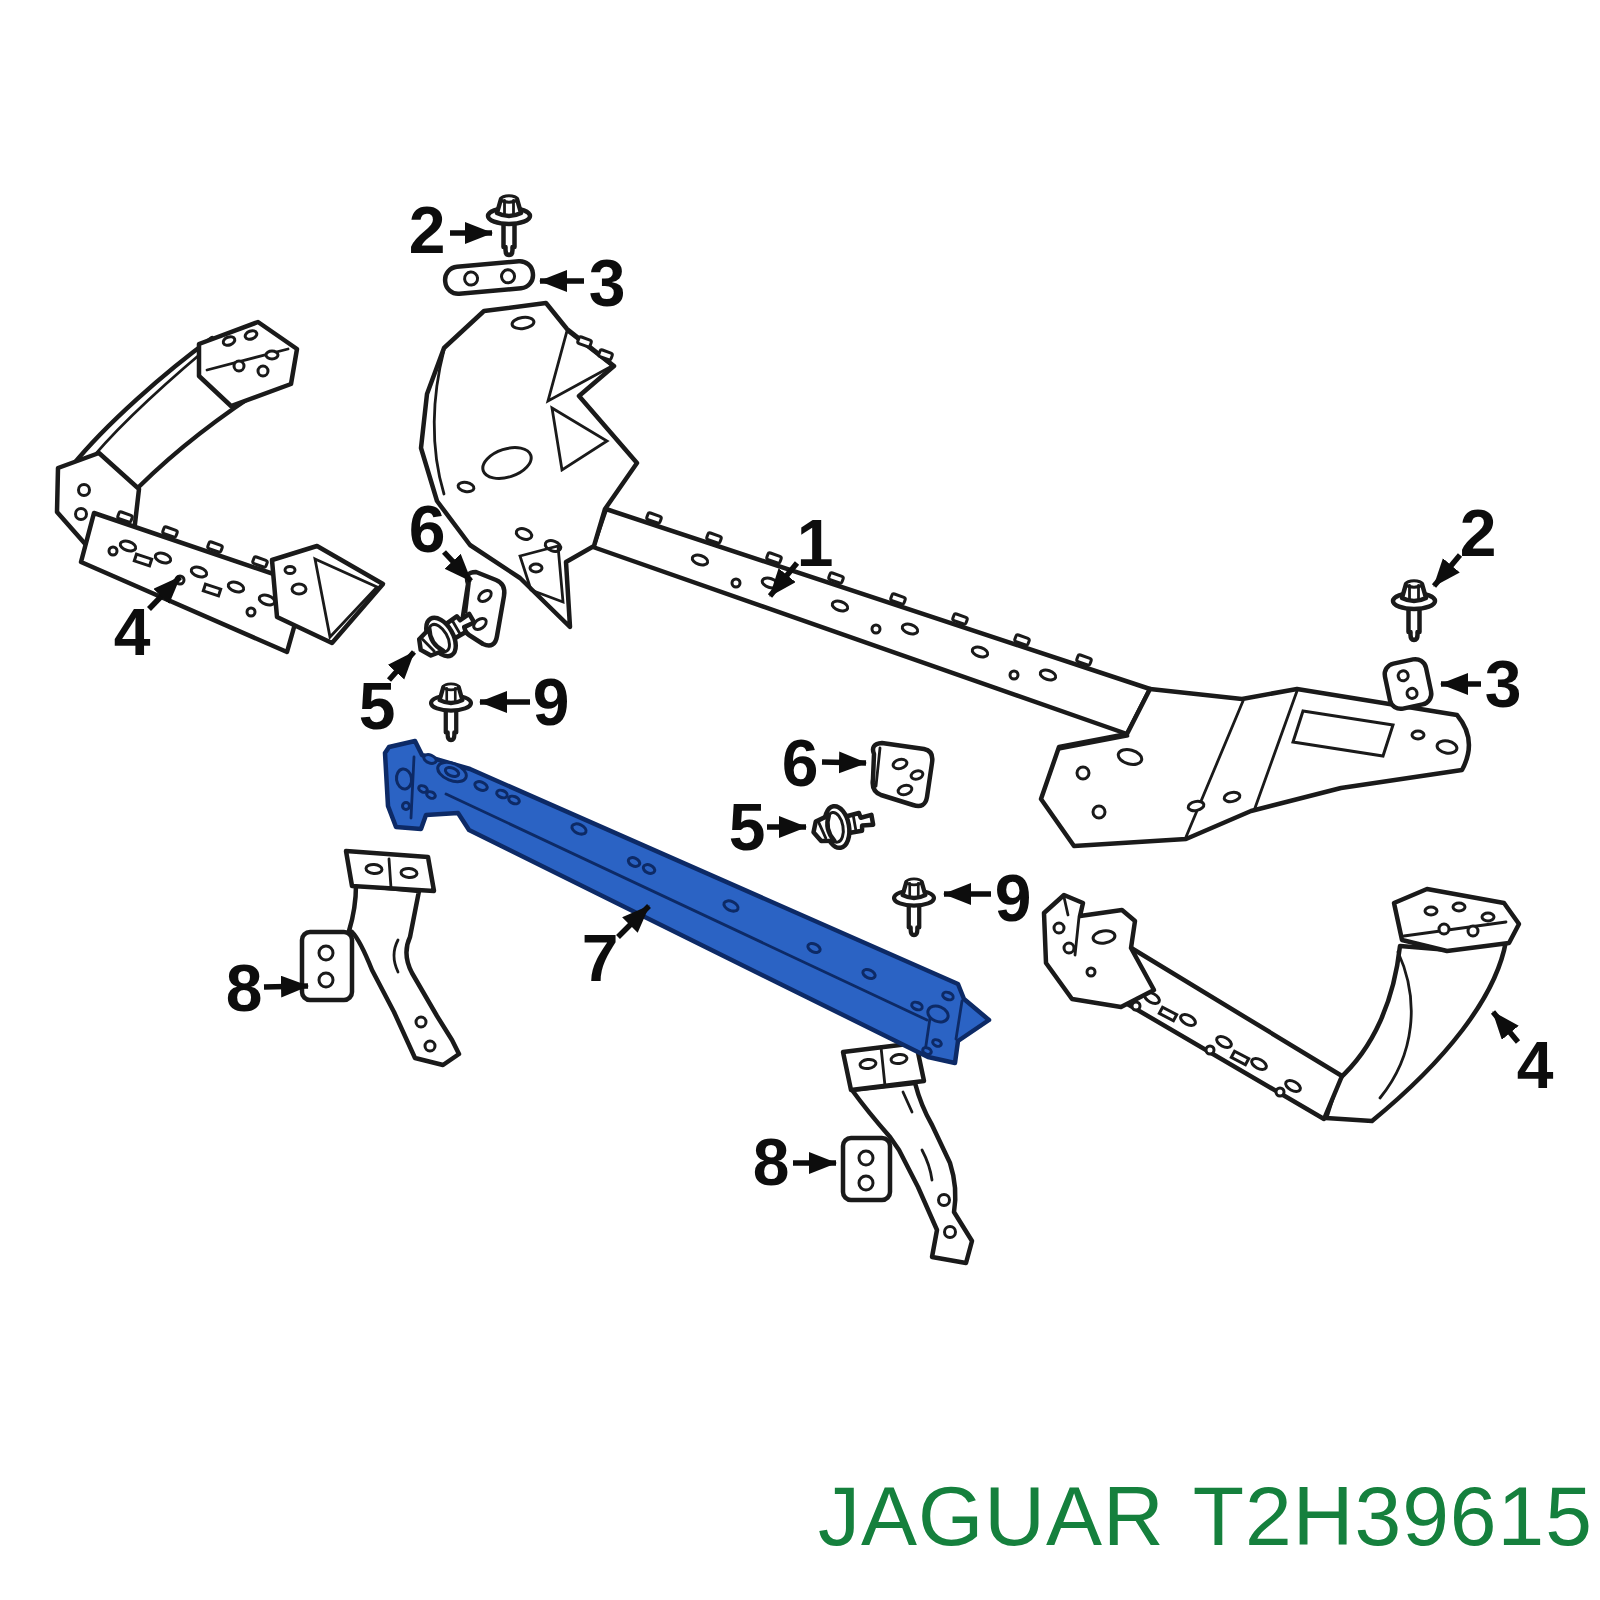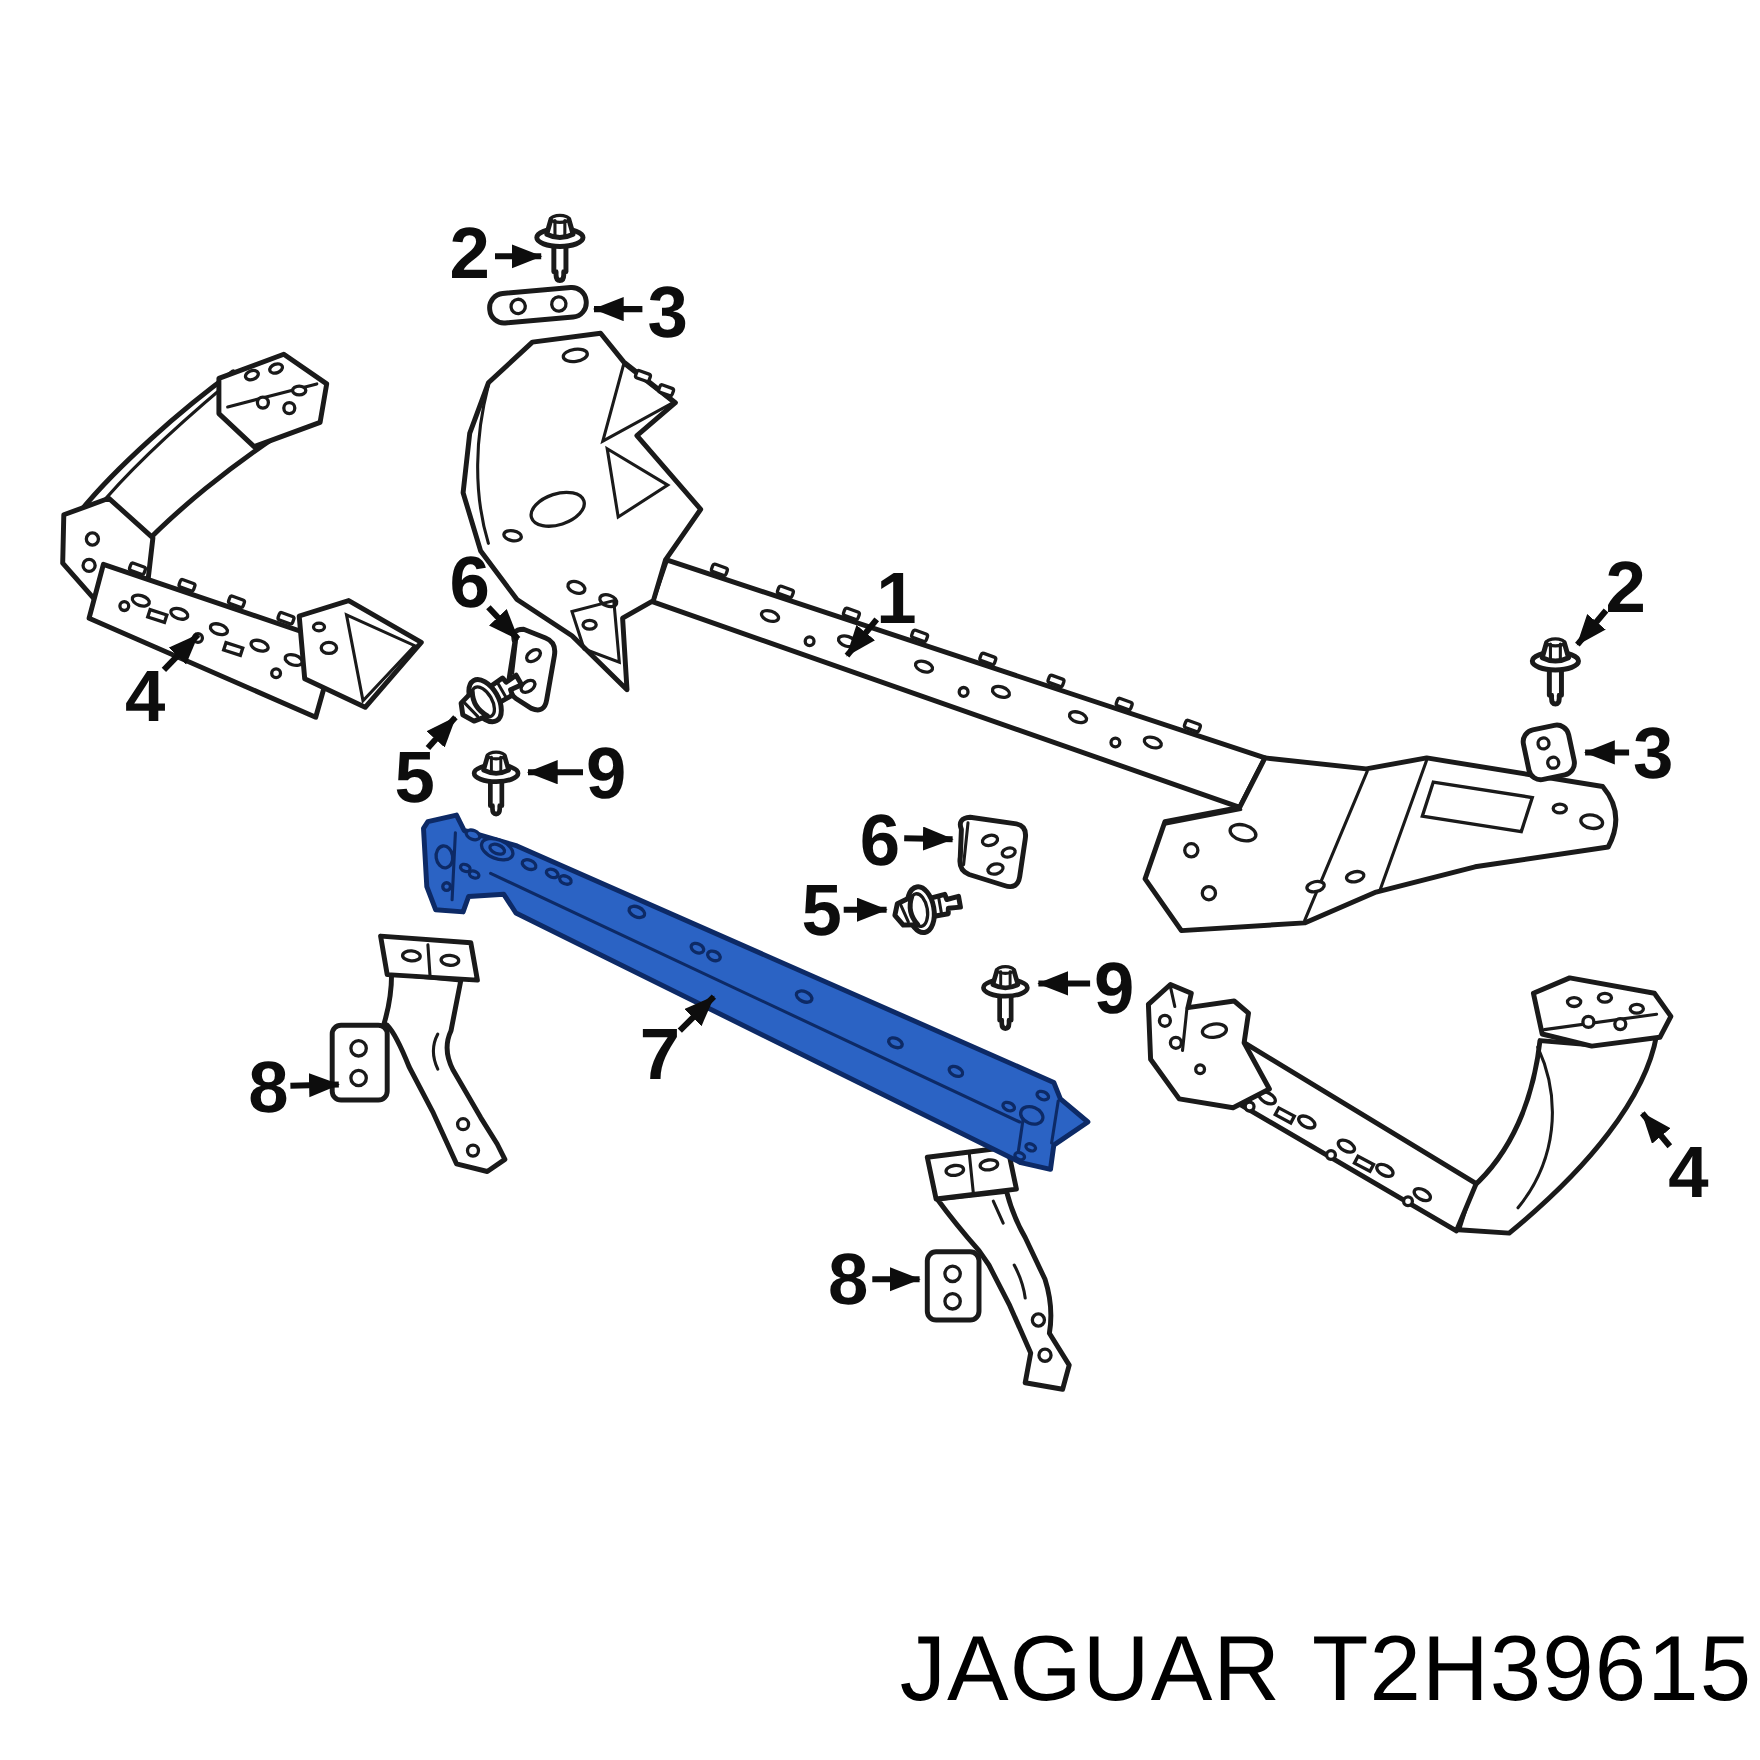"JAGUAR T2H39615" .caption { color: #000000 -> #15803d }
